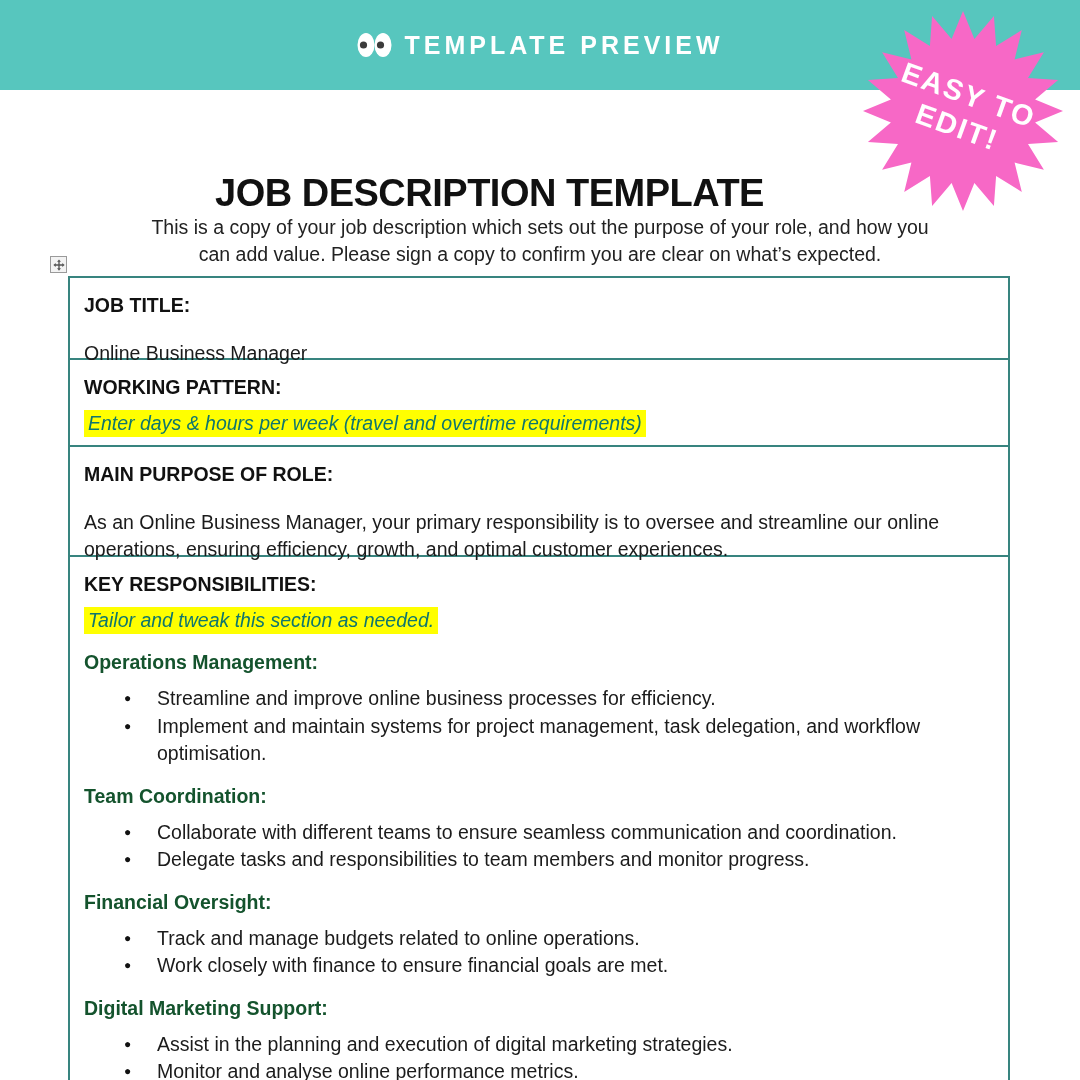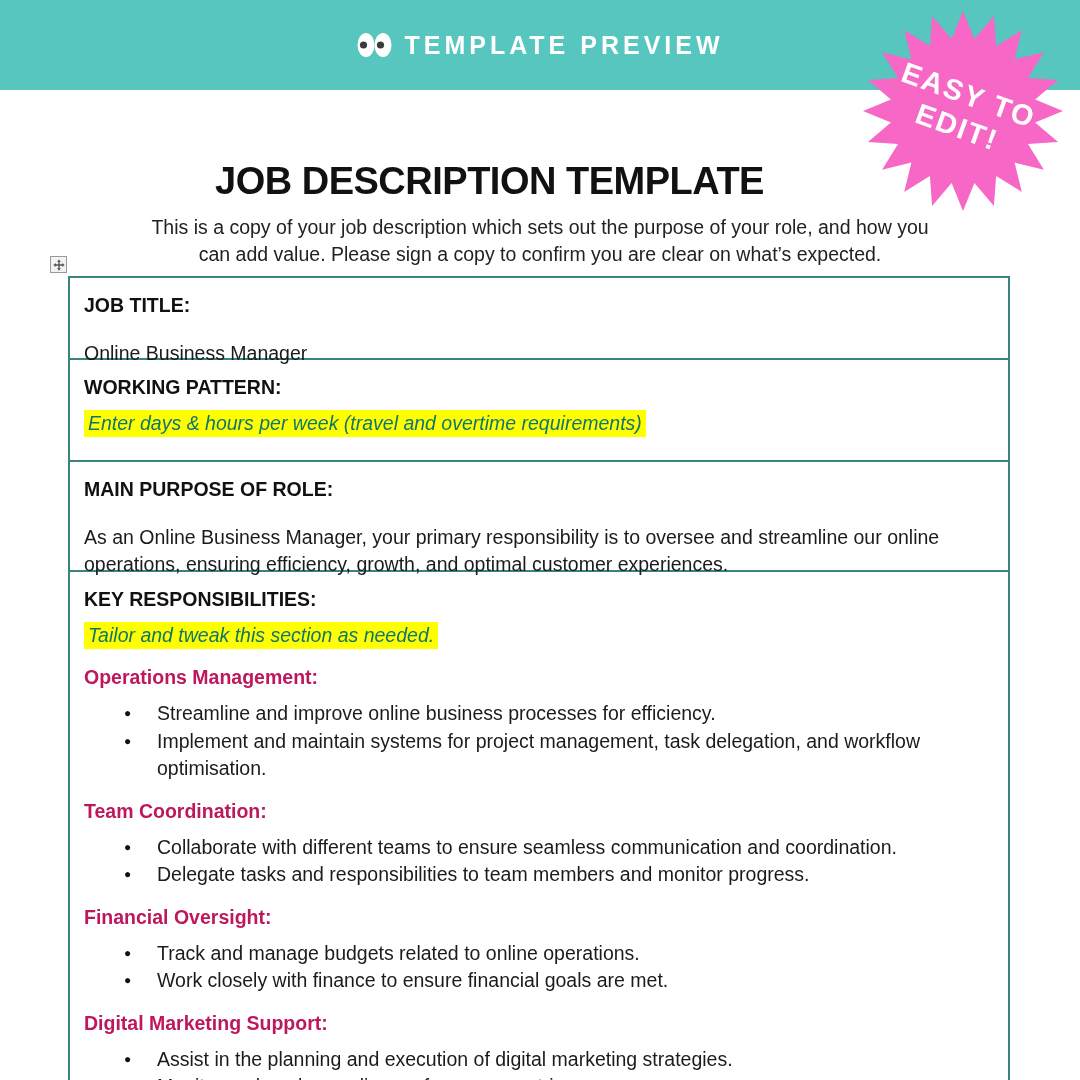"JOB DESCRIPTION TEMPLATE" .title { top: 160px -> 172px }
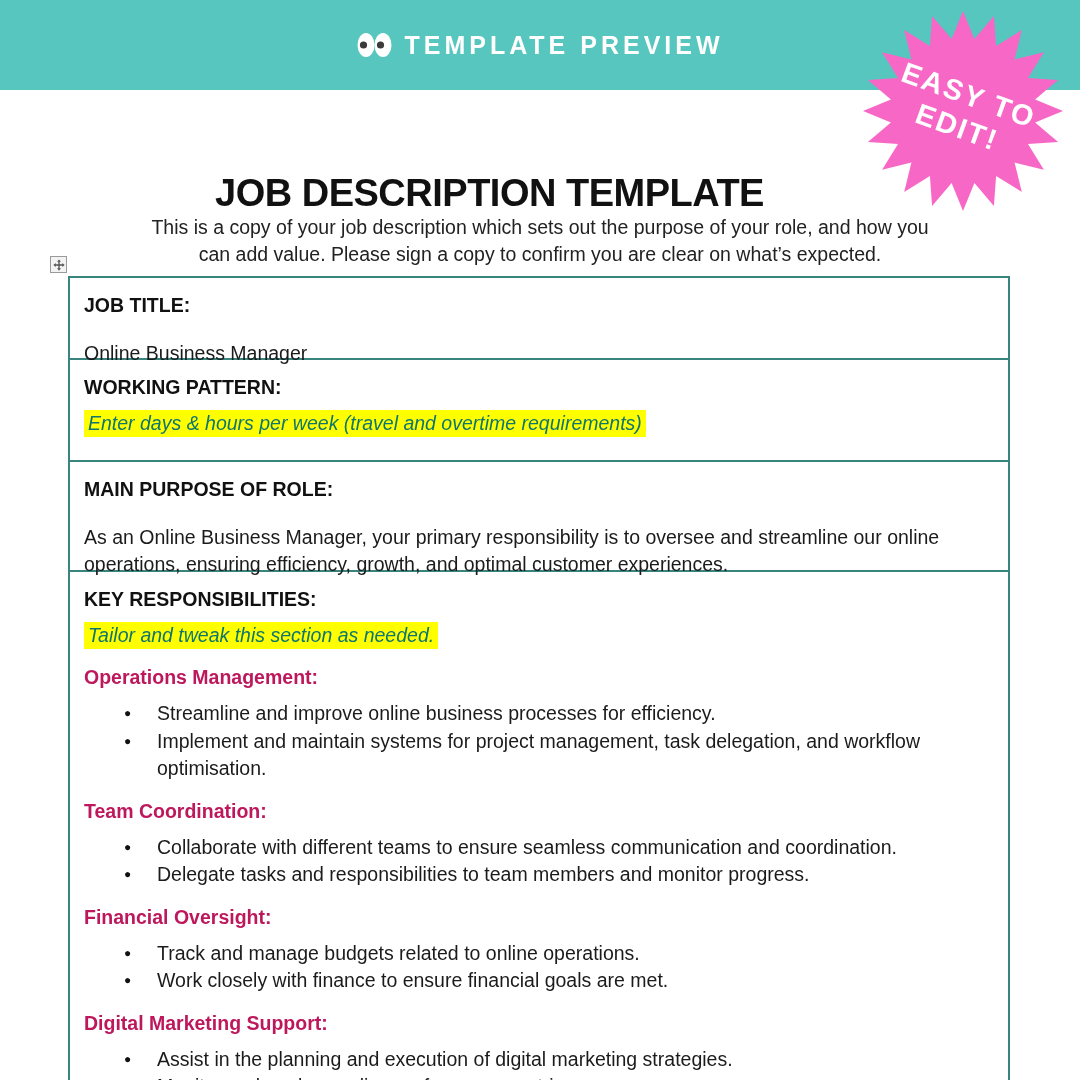"WORKING PATTERN:" .row-working-pattern { height: 102px -> 87px }
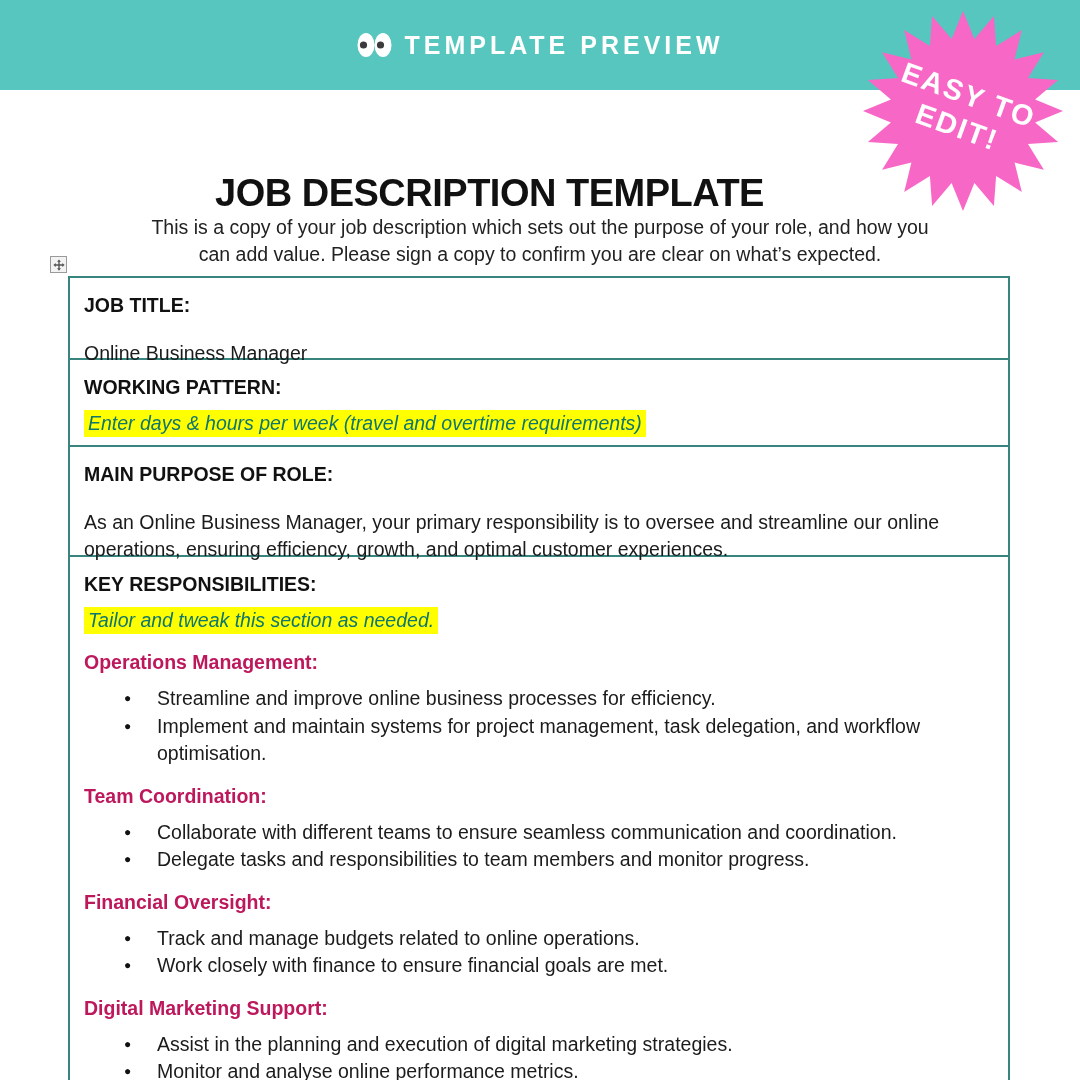"Operations Management:" .subsection-title { color: #be185d -> #14532d }
